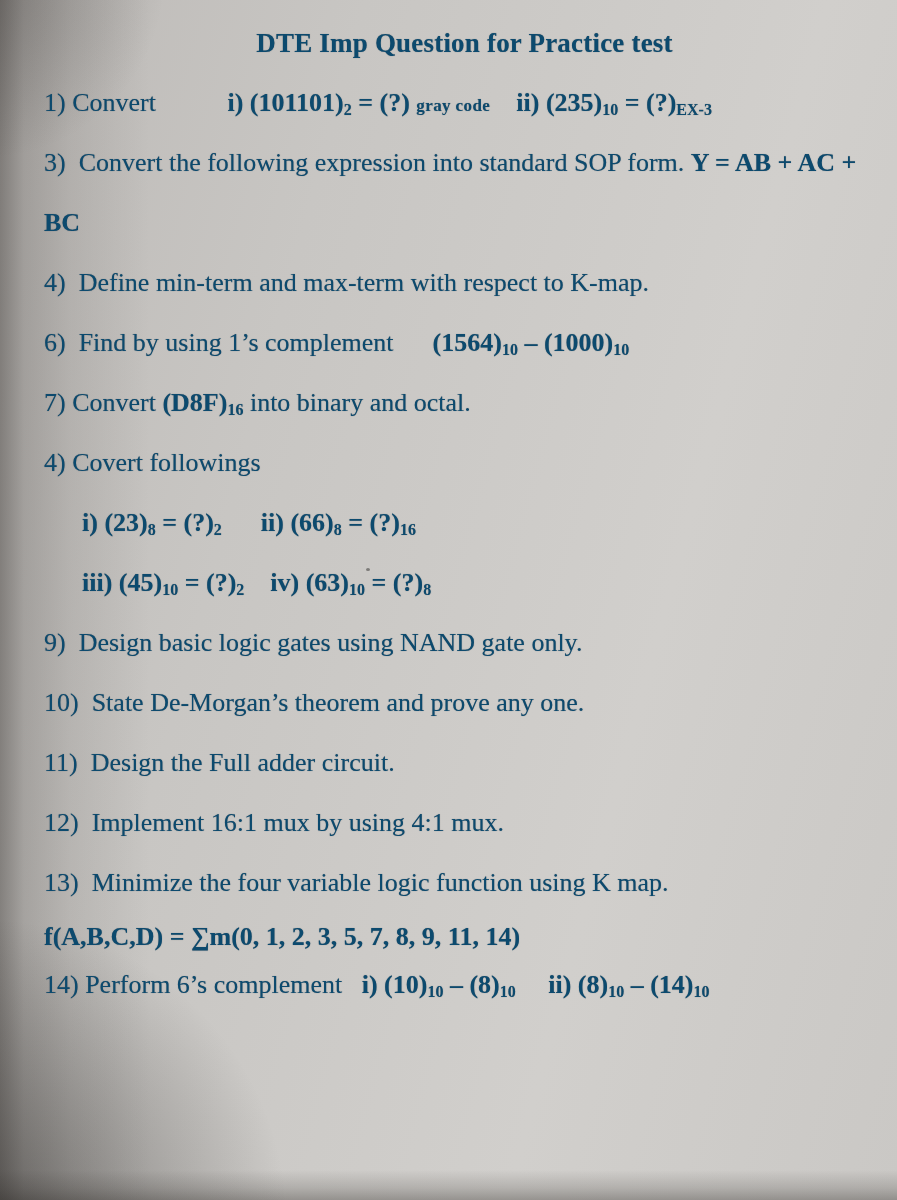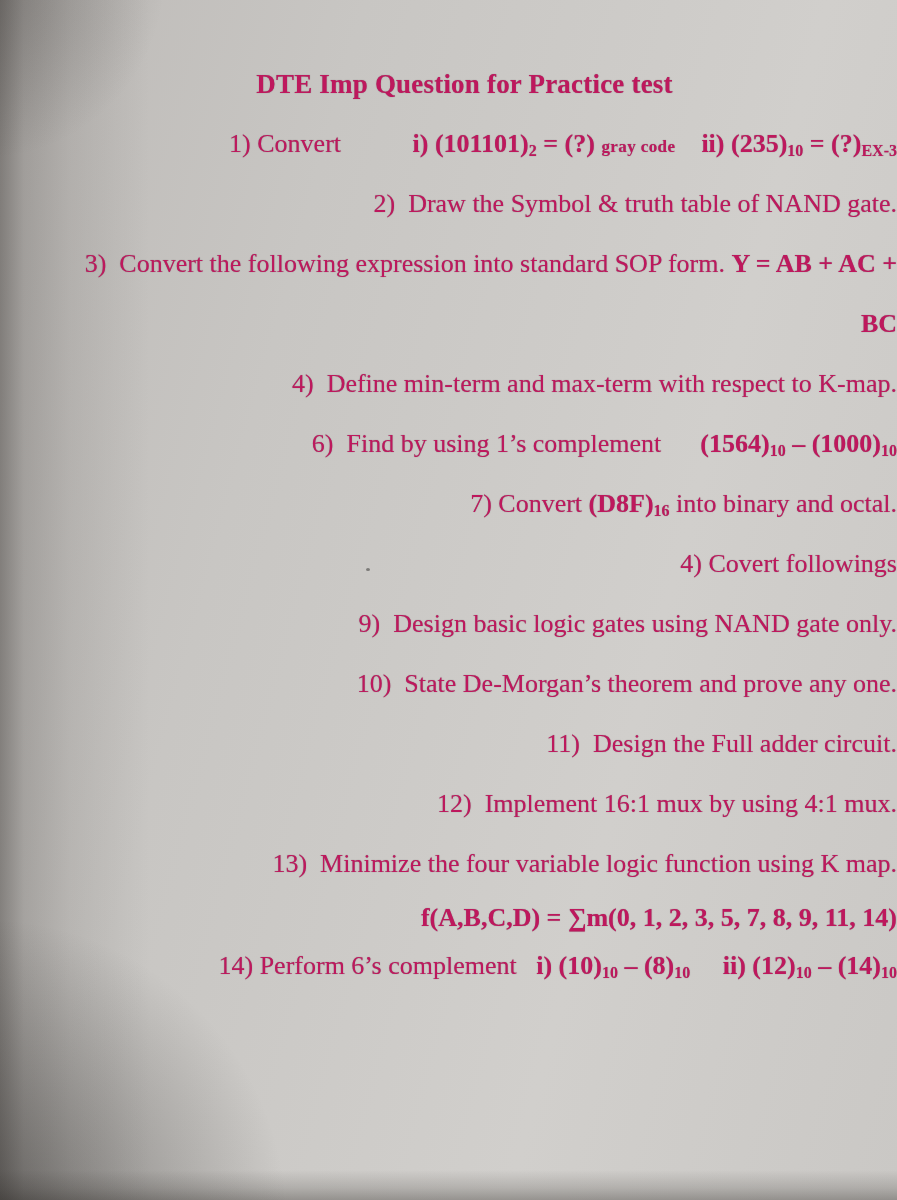"DTE Imp Question for Practice" .content { color: #be185d -> #0c4a6e; margin-top: 41px -> none }
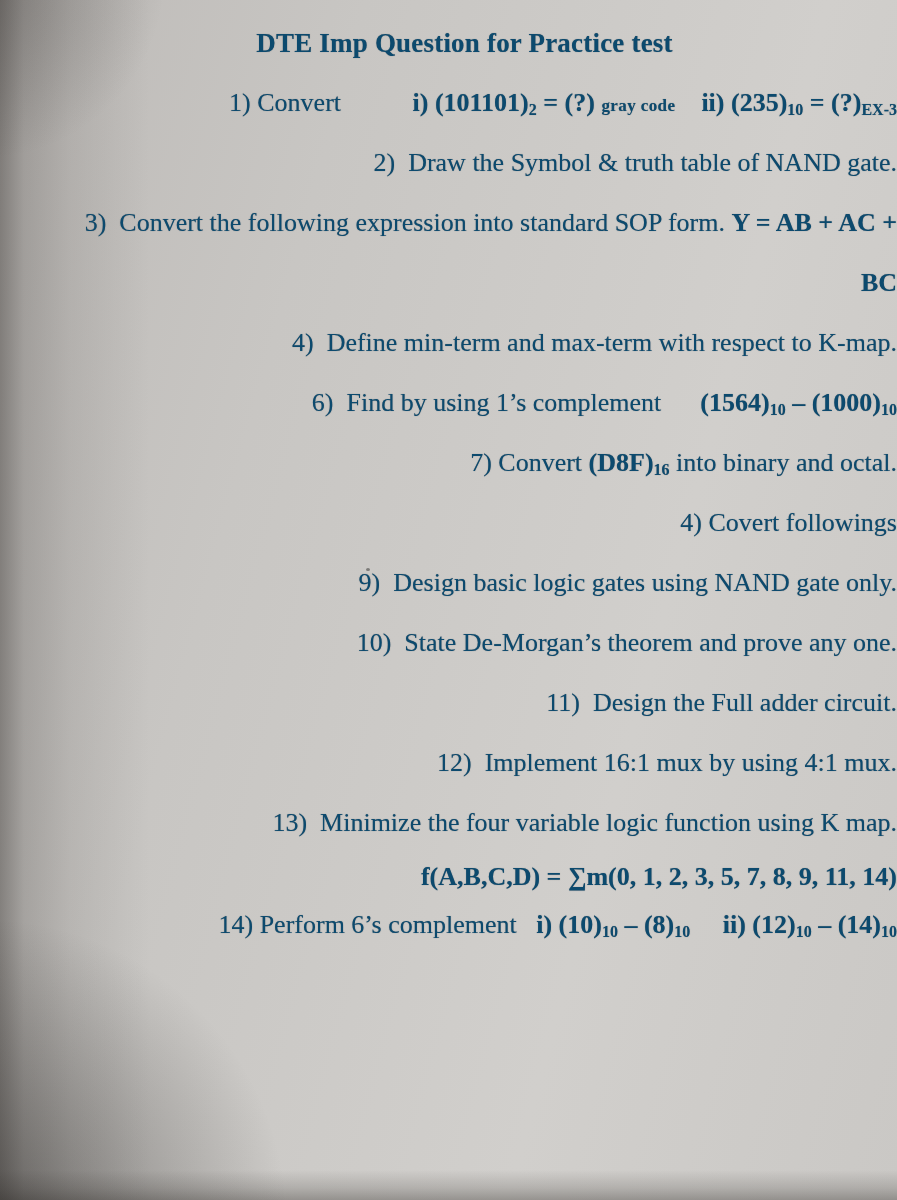"1) Convert i) (101101)2 =" .line { text-align: right -> none }
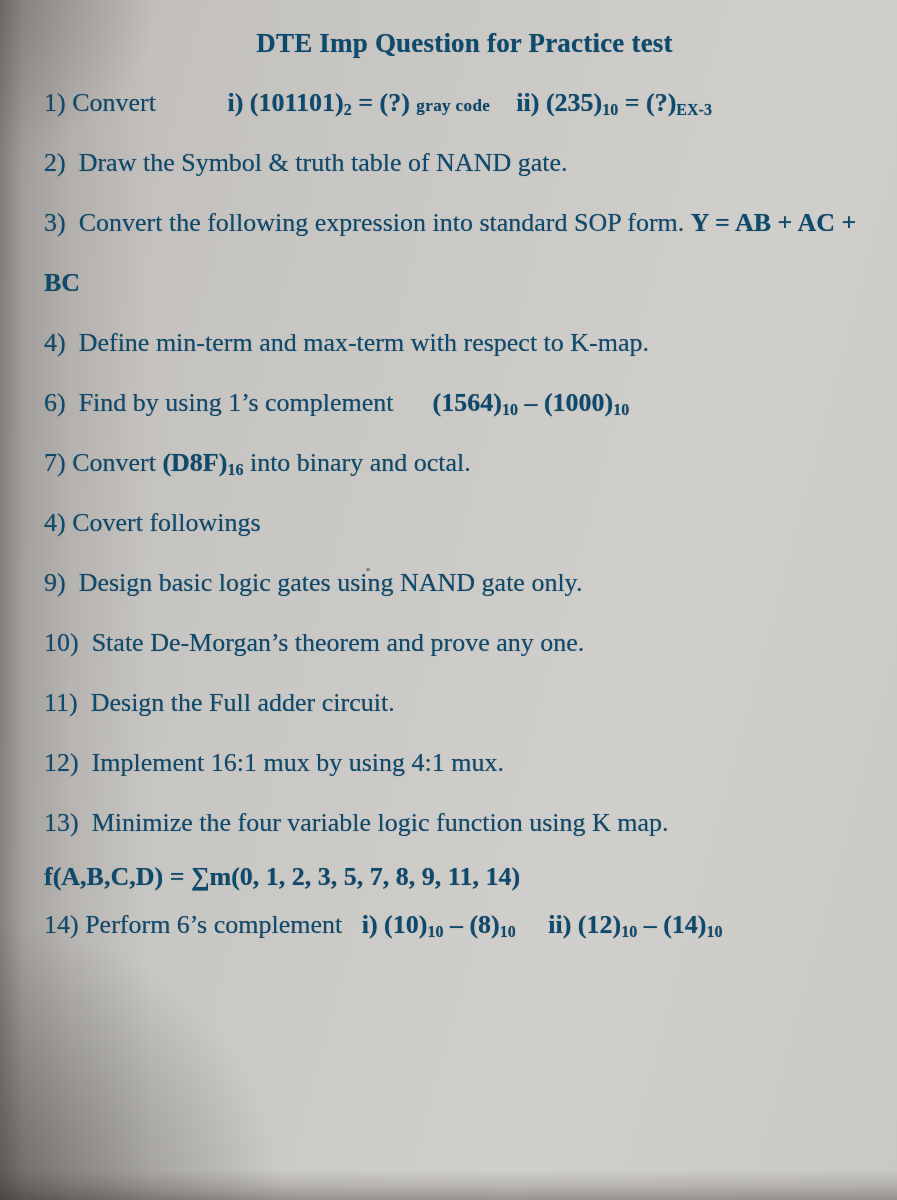"2) Draw the Symbol &" div.line { html: <div><span>2)&nbsp; Draw the Symbol &amp; truth table of NAND gate.</span></div> -> none }
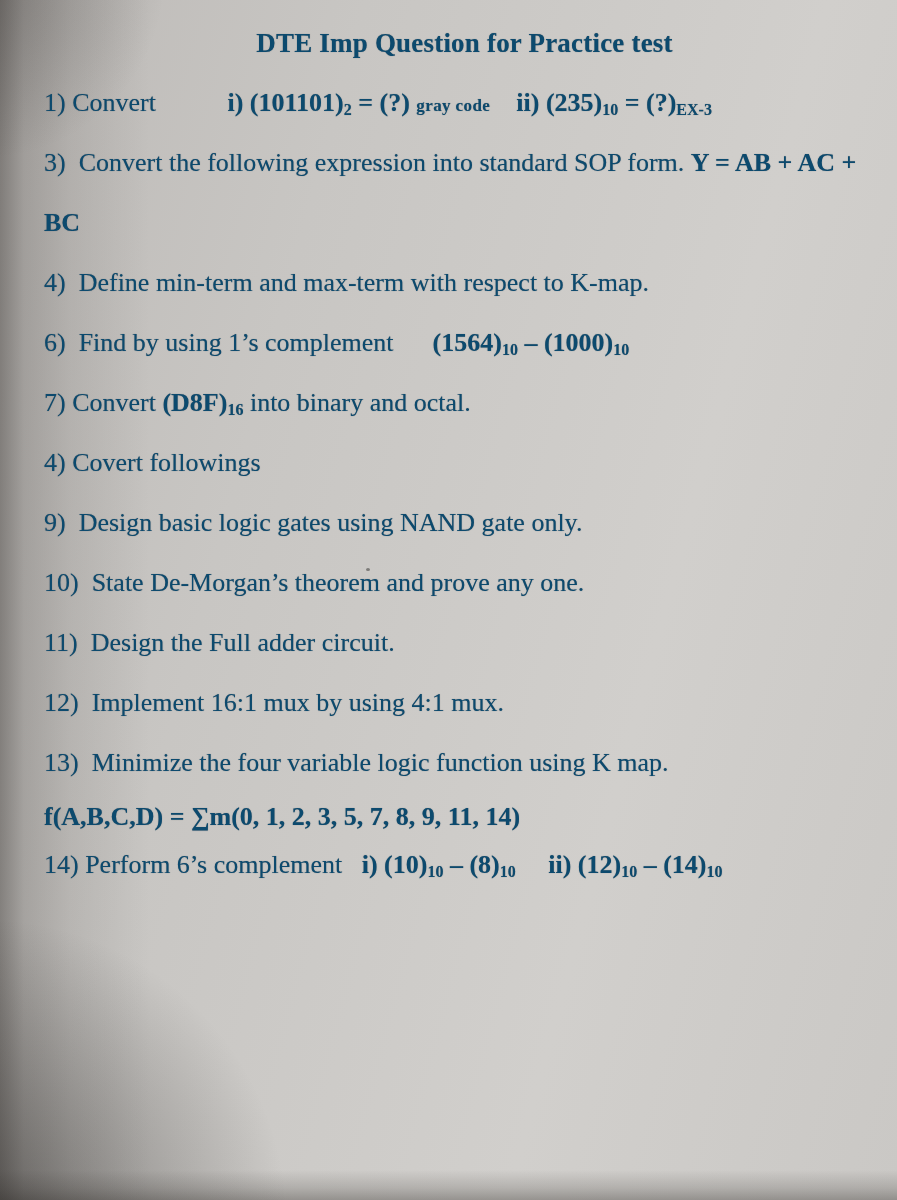"i) (23)8 = (?)2 ii)" div.line { html: none -> <div><span>i) (23)</span><sub>8</sub><span> = (?)</span><sub>2</sub><span>&nbsp;&nbsp;&nbsp;&nbsp;&nbsp;&nbsp;</span><span>ii) (66)</span><sub>8</sub><span> = (?)</span><sub>16</sub></div> }
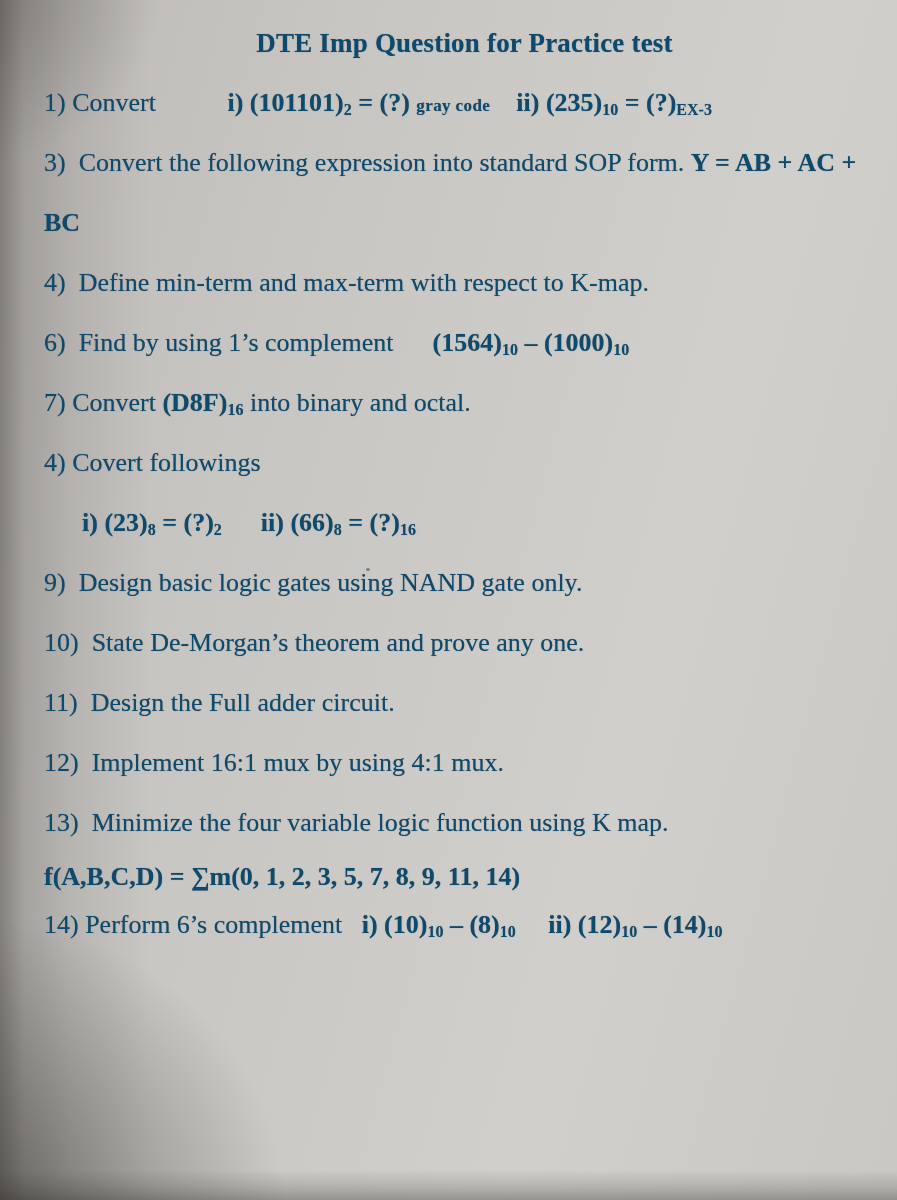"iii) (45)10 = (?)2 iv)" div.line { html: none -> <div><span>iii) (45)</span><sub>10</sub><span> = (?)</span><sub>2</sub><span>&nbsp;&nbsp;&nbsp;&nbsp;</span><span>iv) (63)</span><sub>10</sub><span> = (?)</span><sub>8</sub></div> }
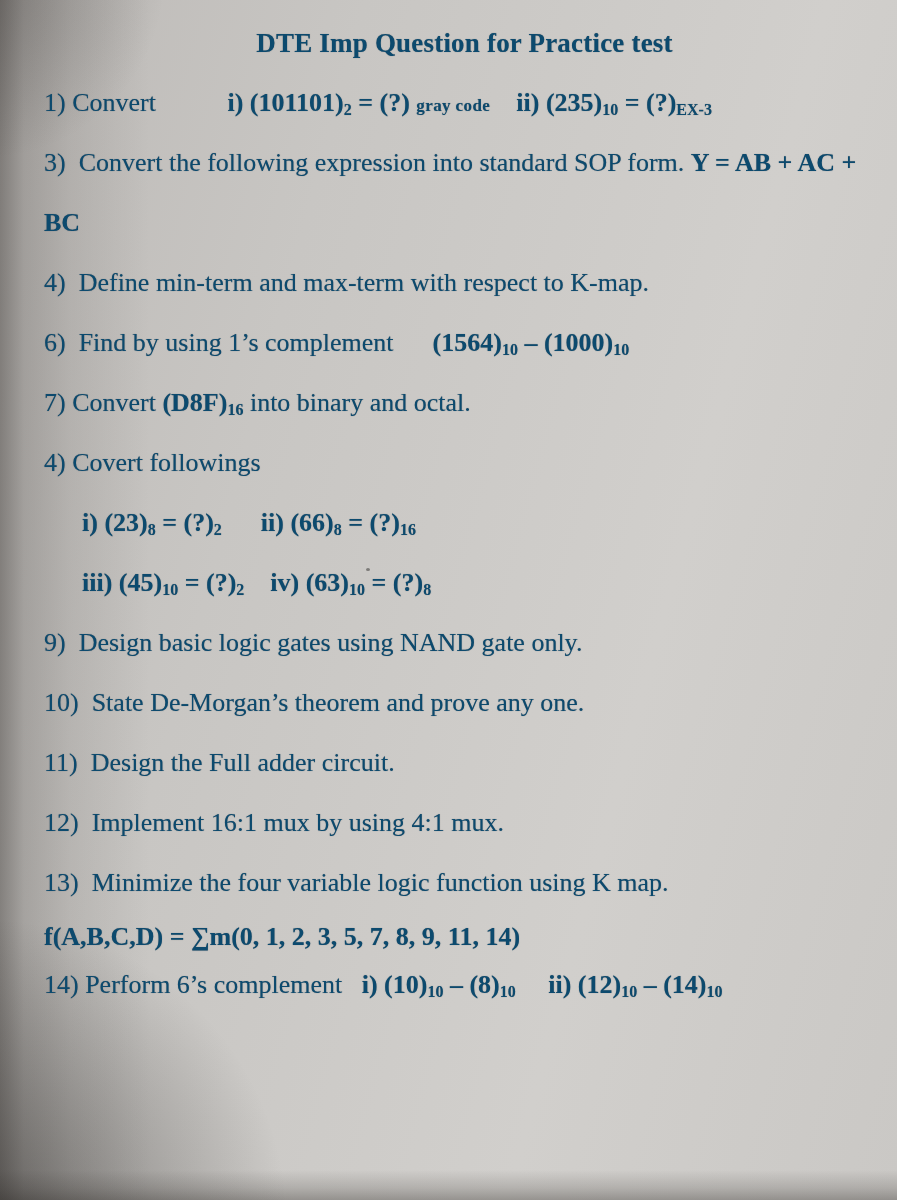"ii) (12)" span.b { text: 12 -> 8 }
